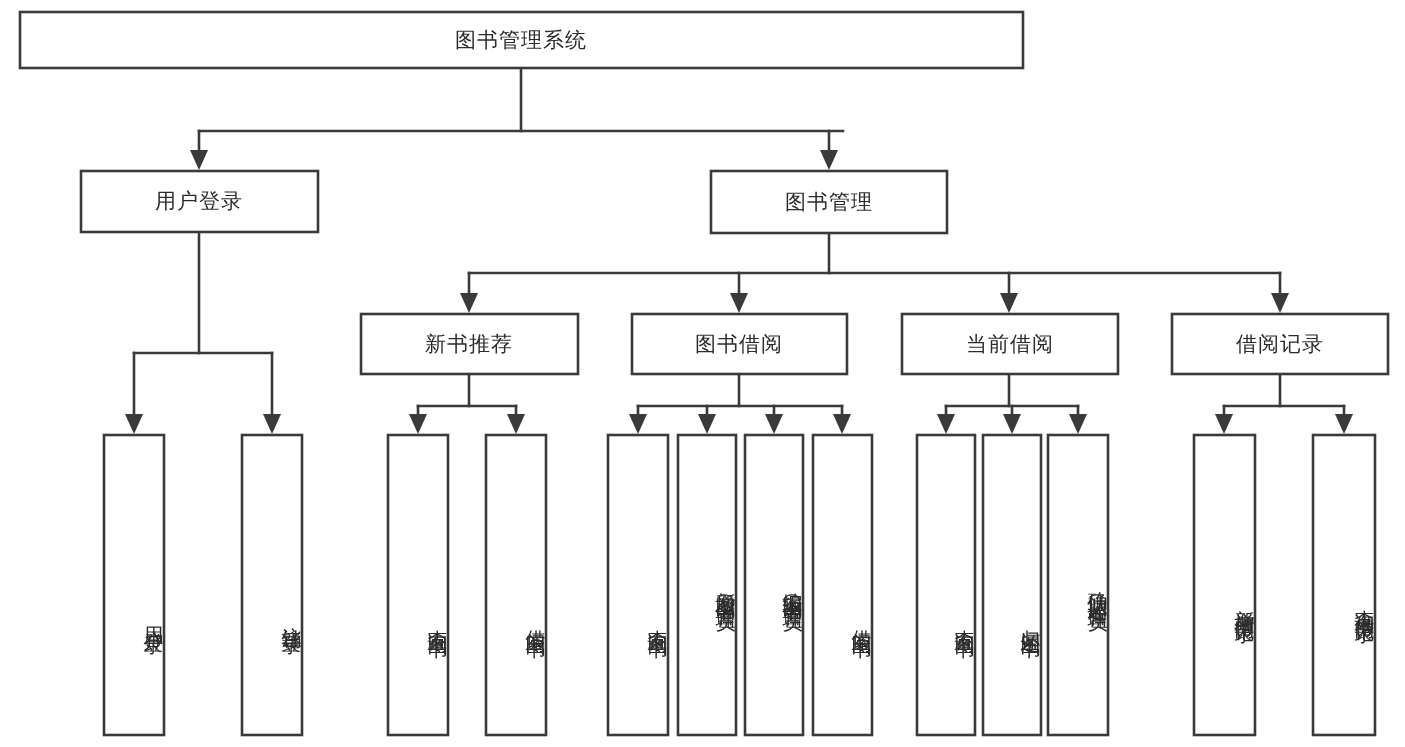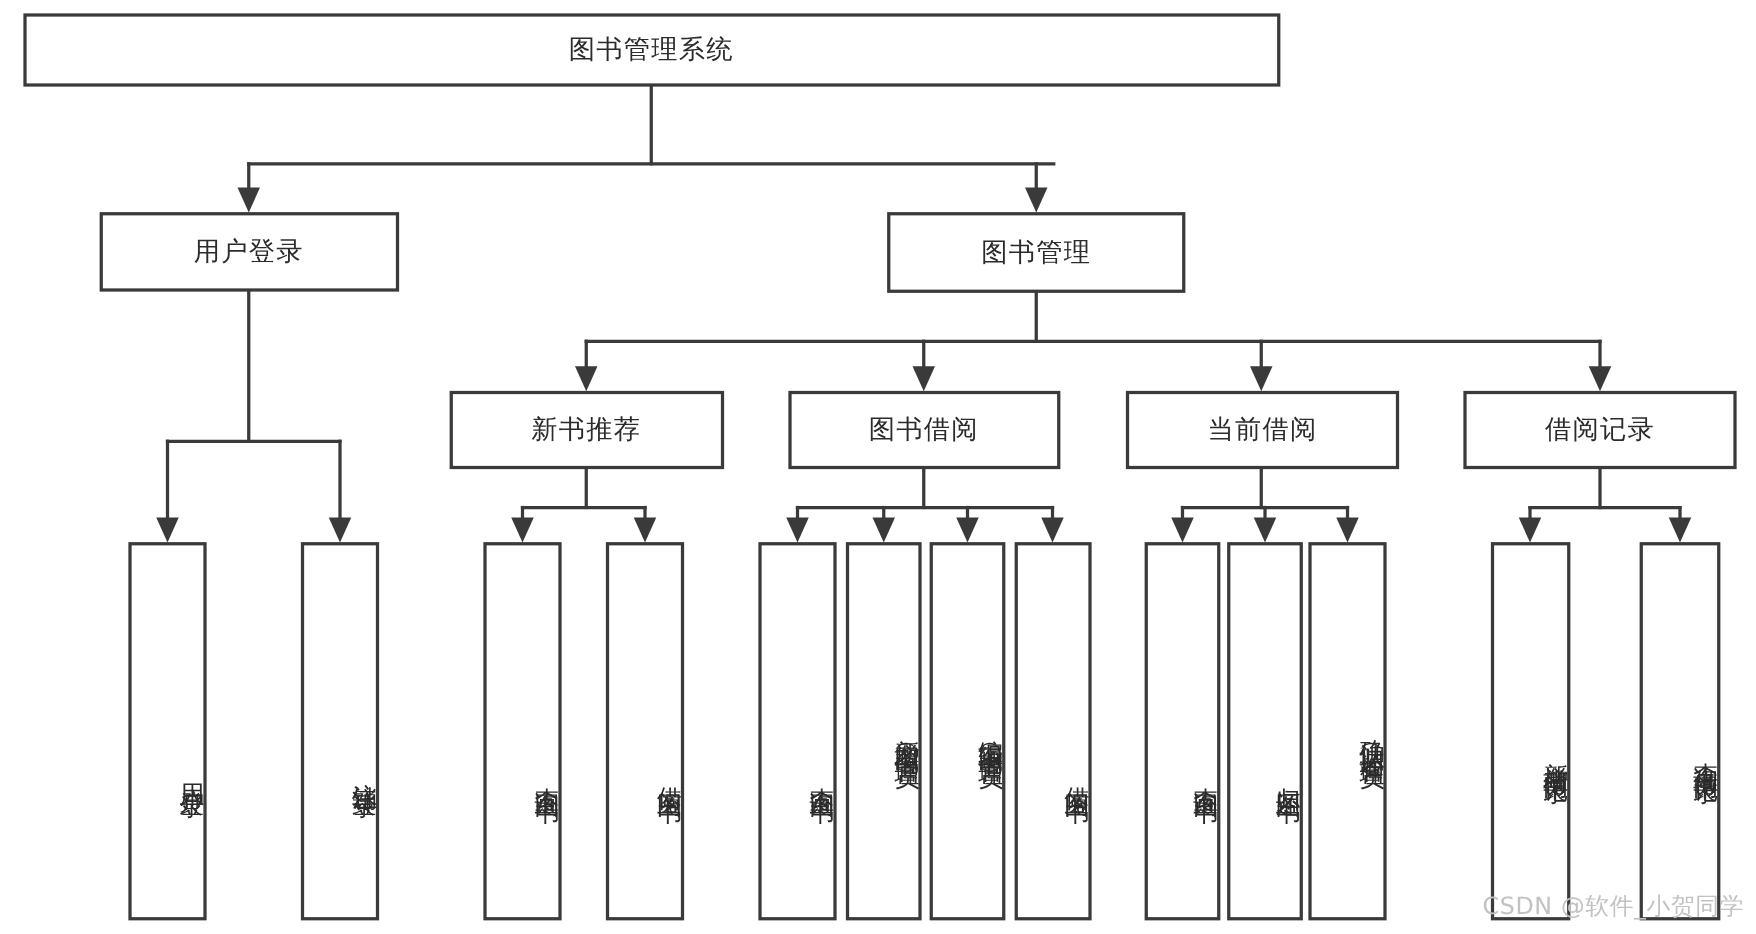"CSDN @软件_小贺同学" div.watermark { html: <div>CSDN @软件_小贺同学</div> -> none }
